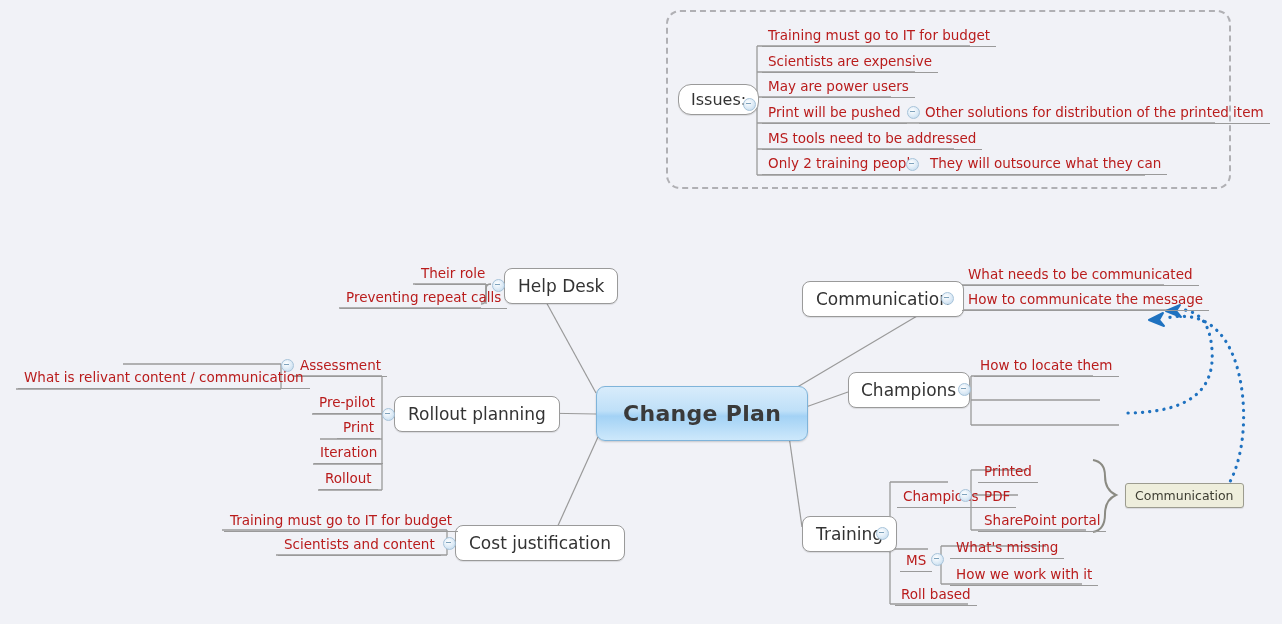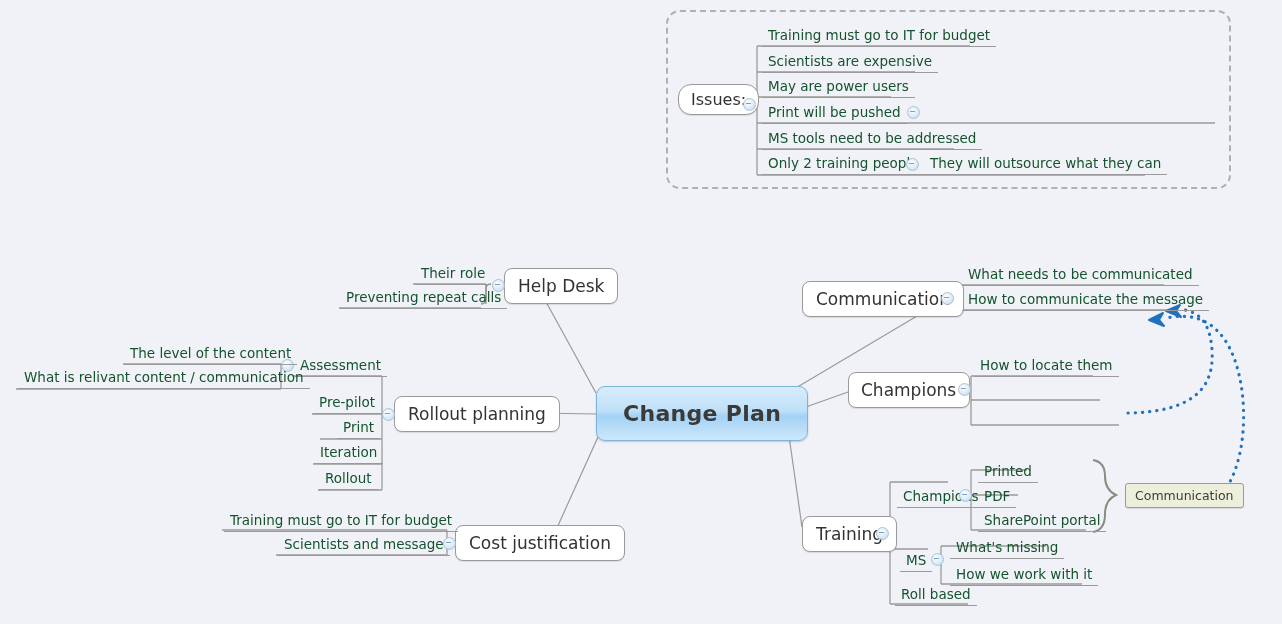"Training must go to IT" .sub { color: #14532d -> #b91c1c }
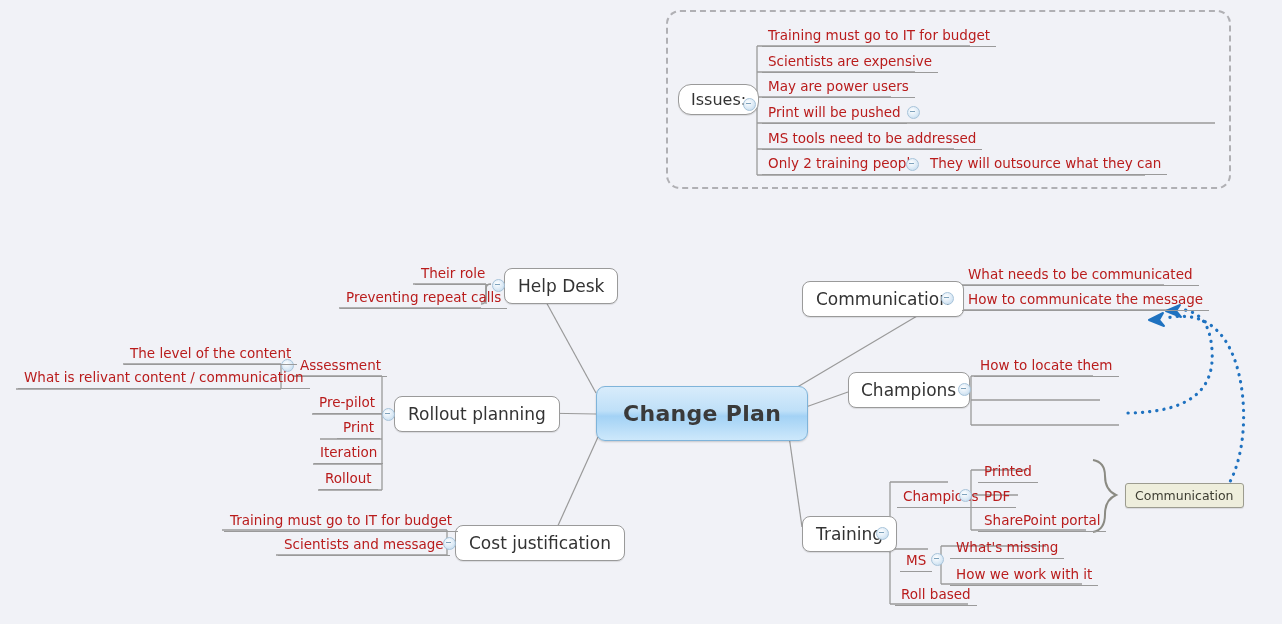"Other solutions for distribution of" div.node { html: none -> <div> <span>Other solutions for distribution of the printed item</span> </div> }
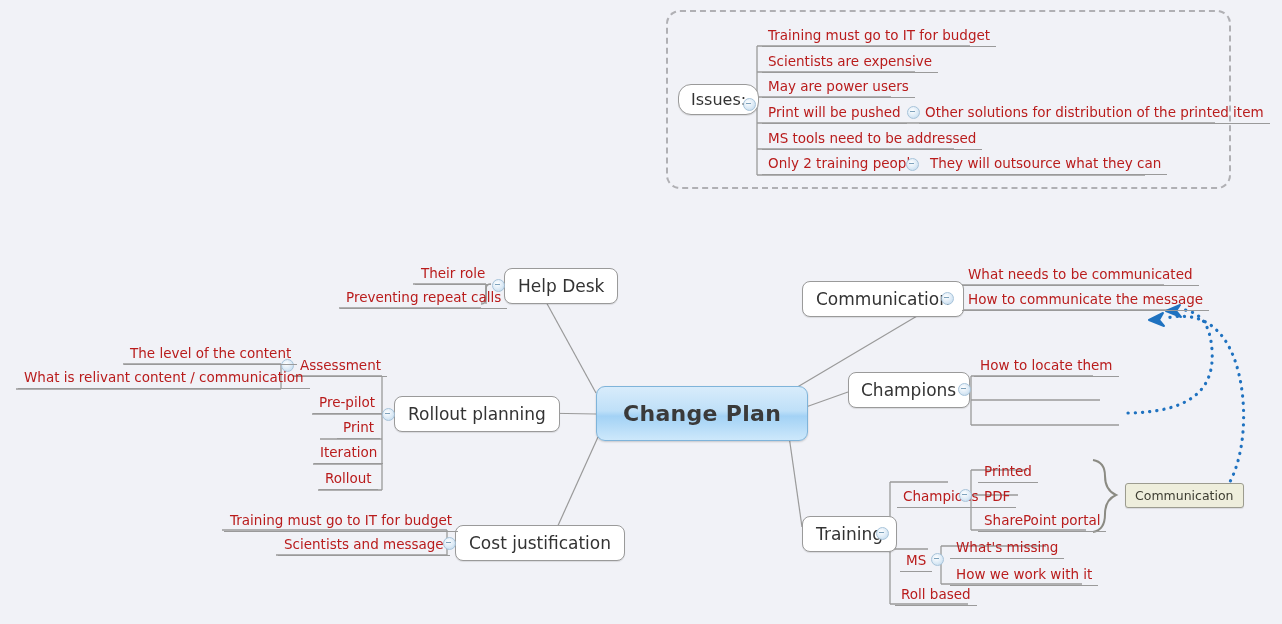"The level of the content" div.node { html: <div> <span>The level of the content</span> </div> -> none }
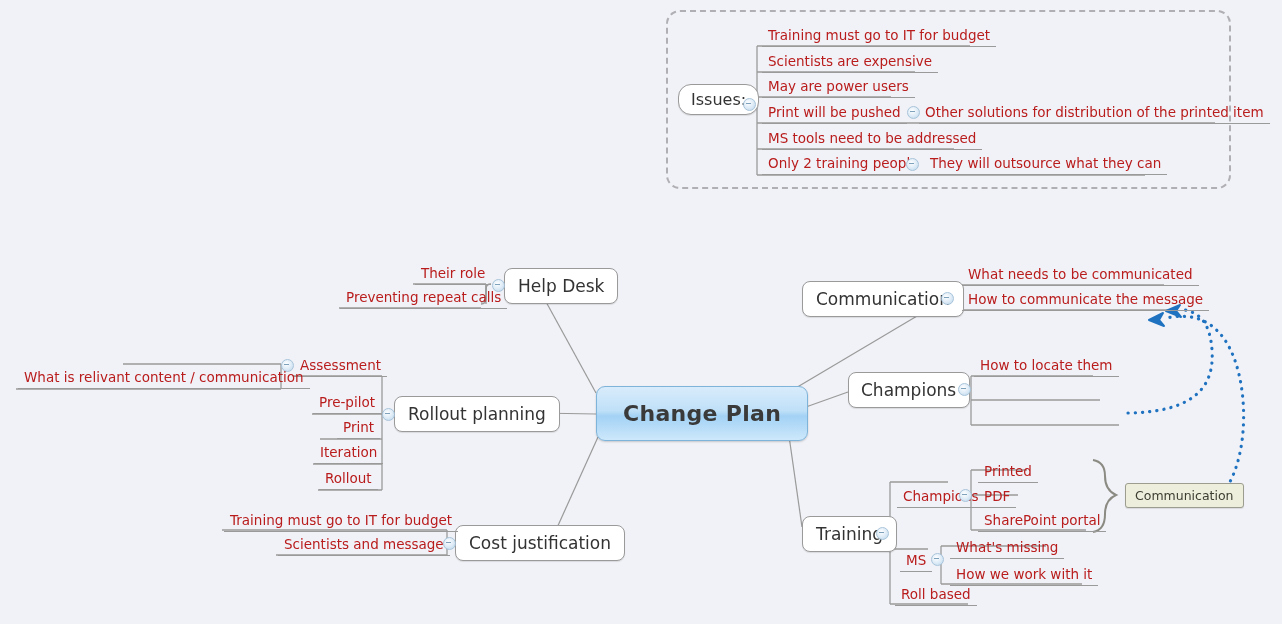"Scientists and message" span { text: message -> content }
